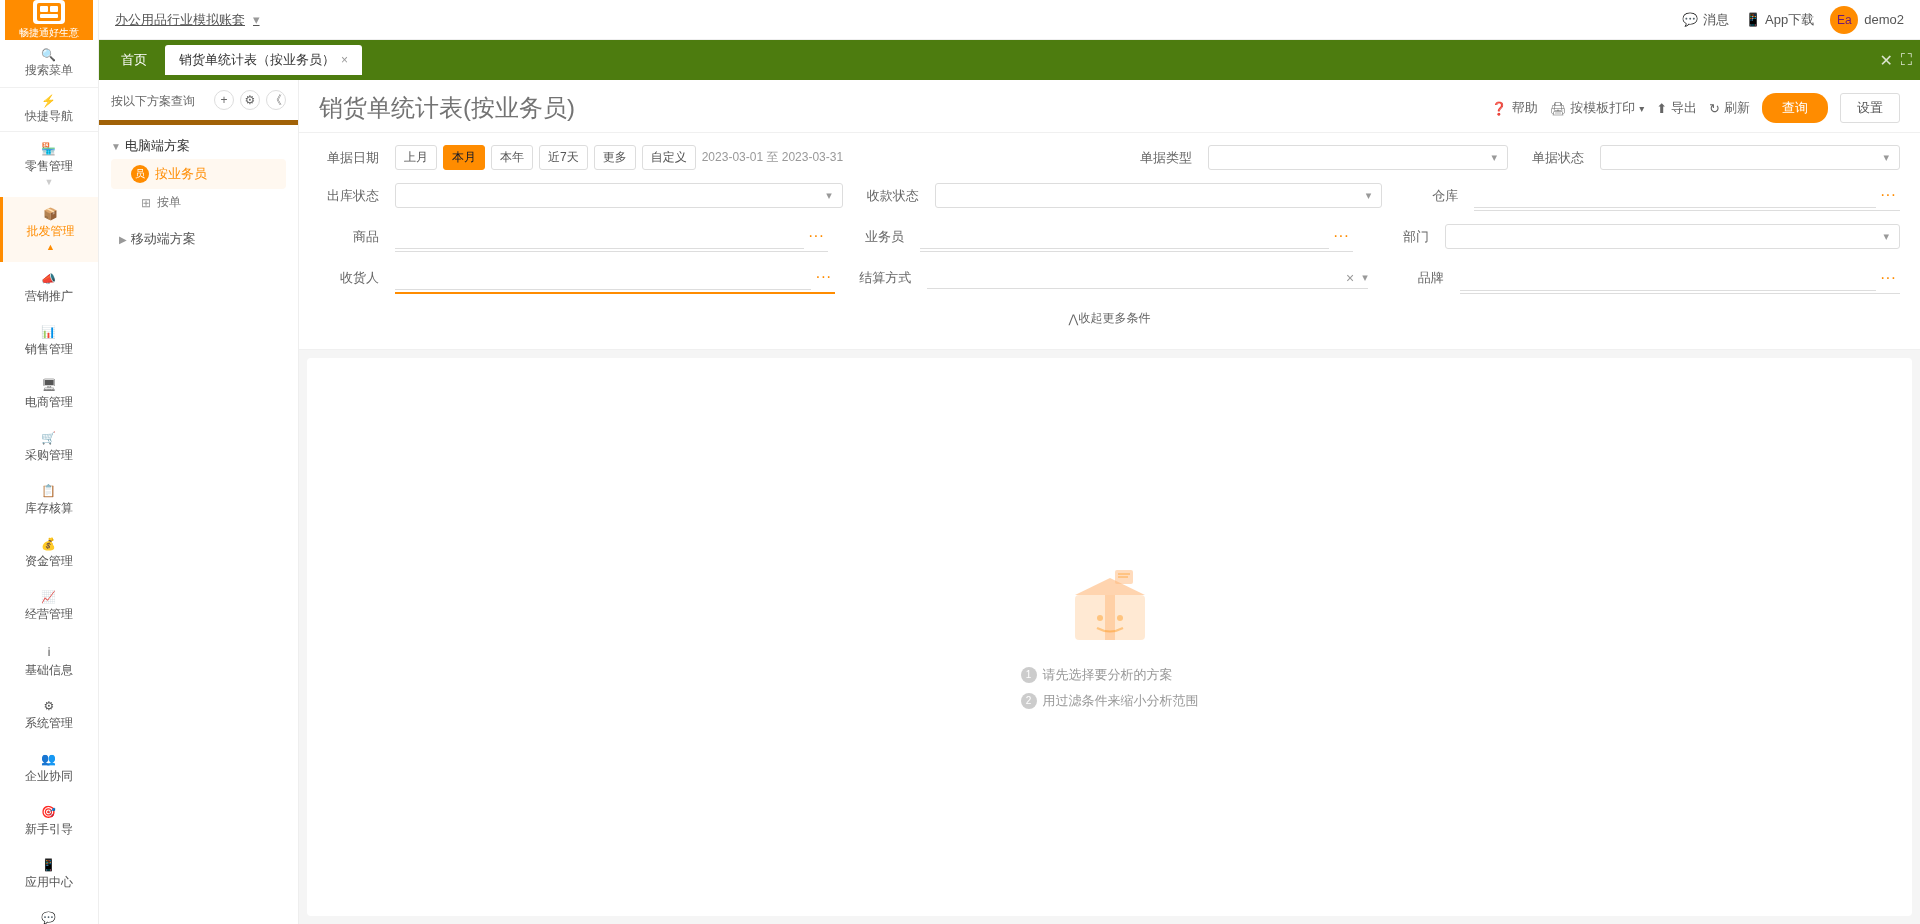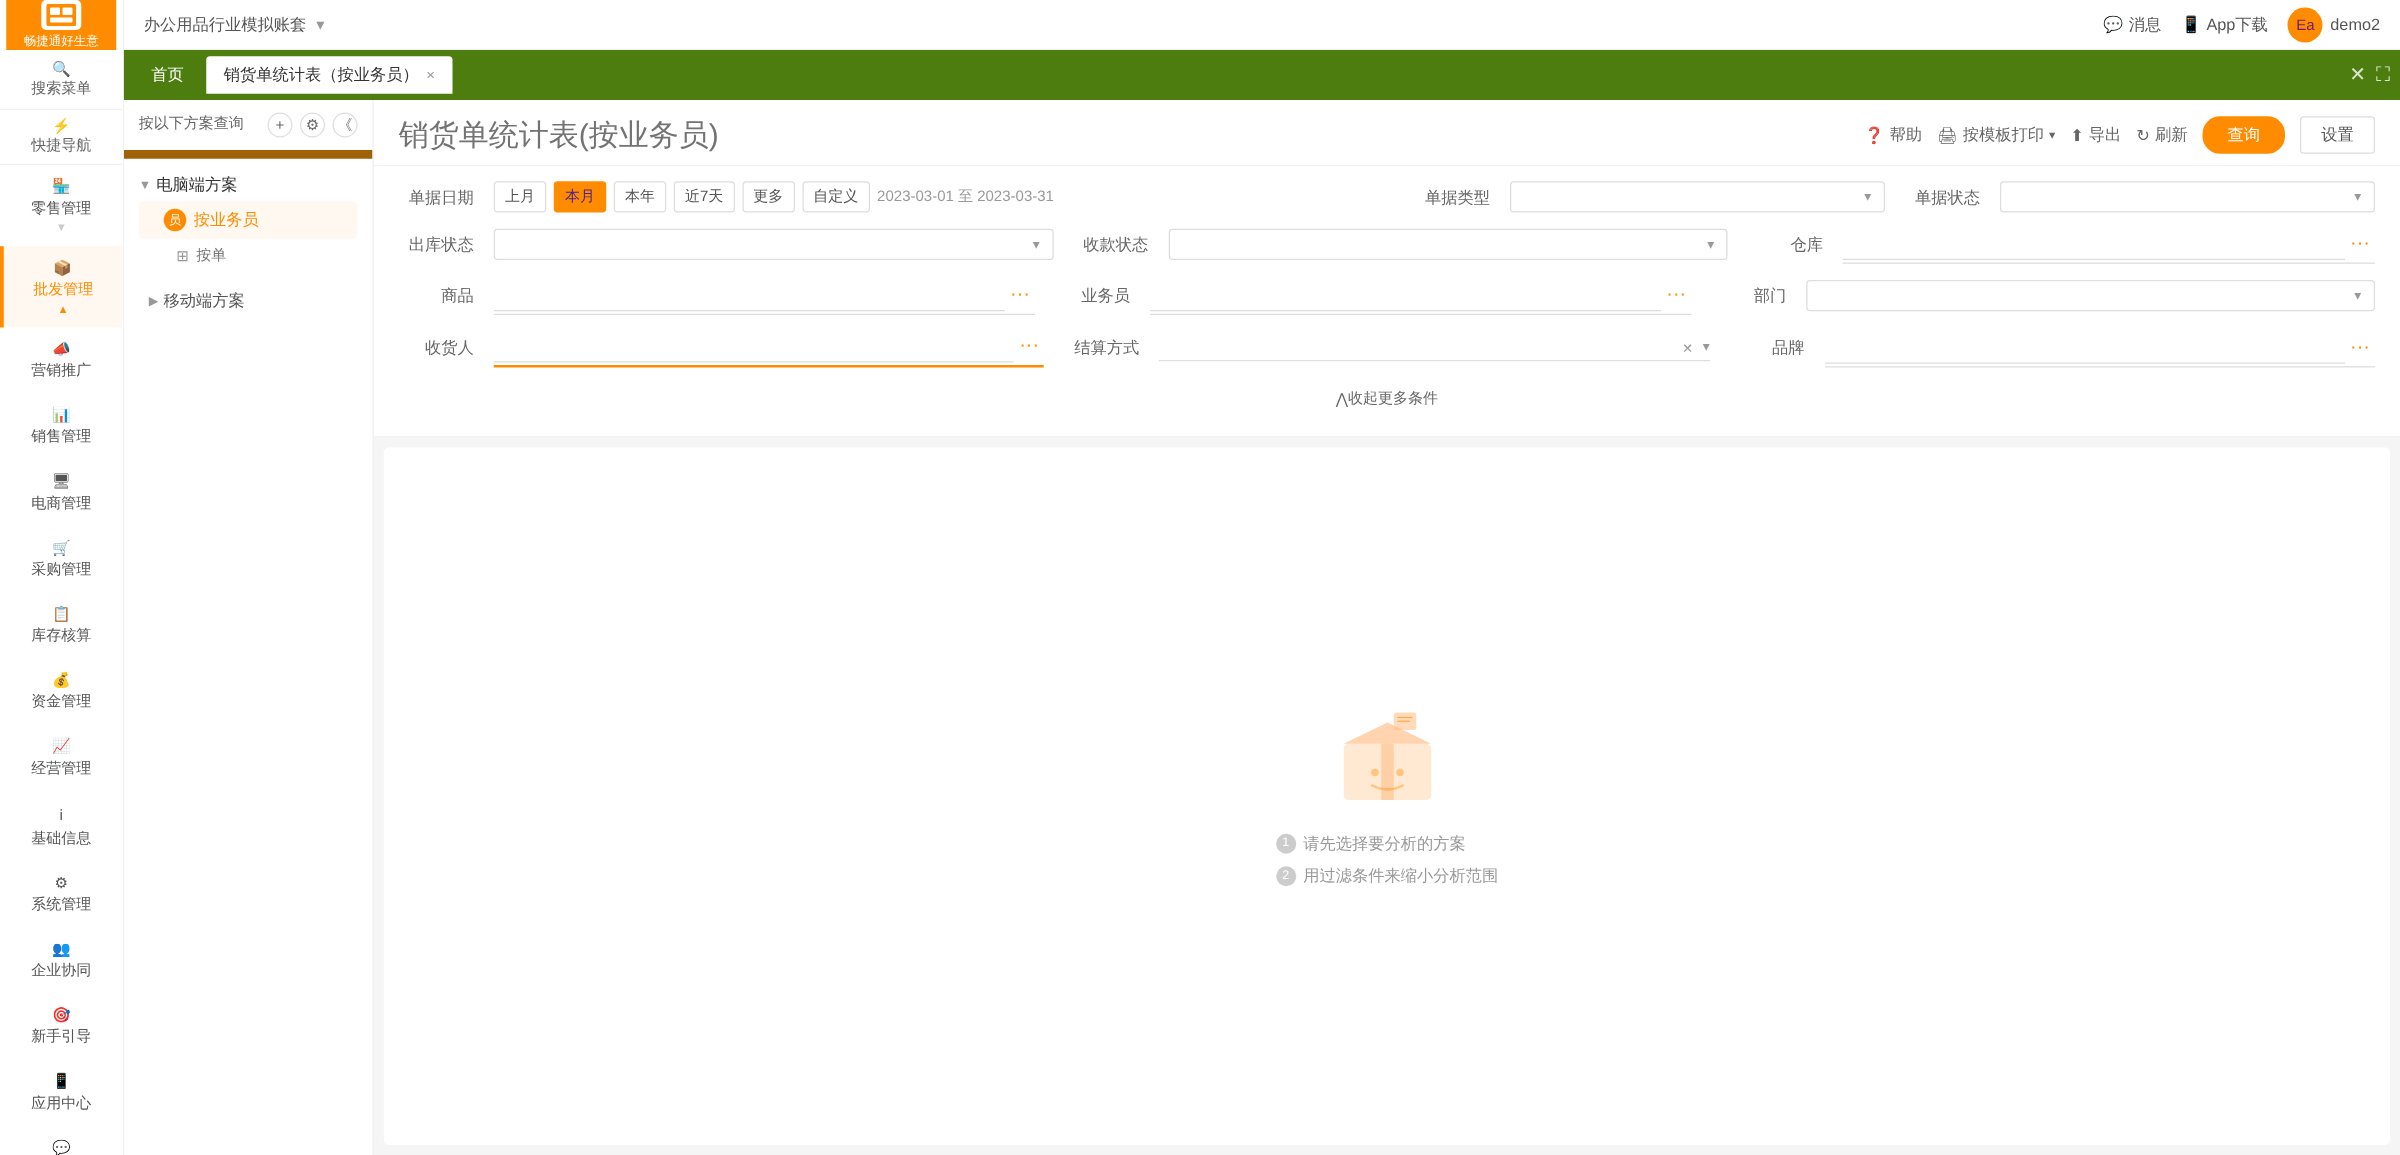"办公用品行业模拟账套" .top-header-left { text-decoration: none -> underline }
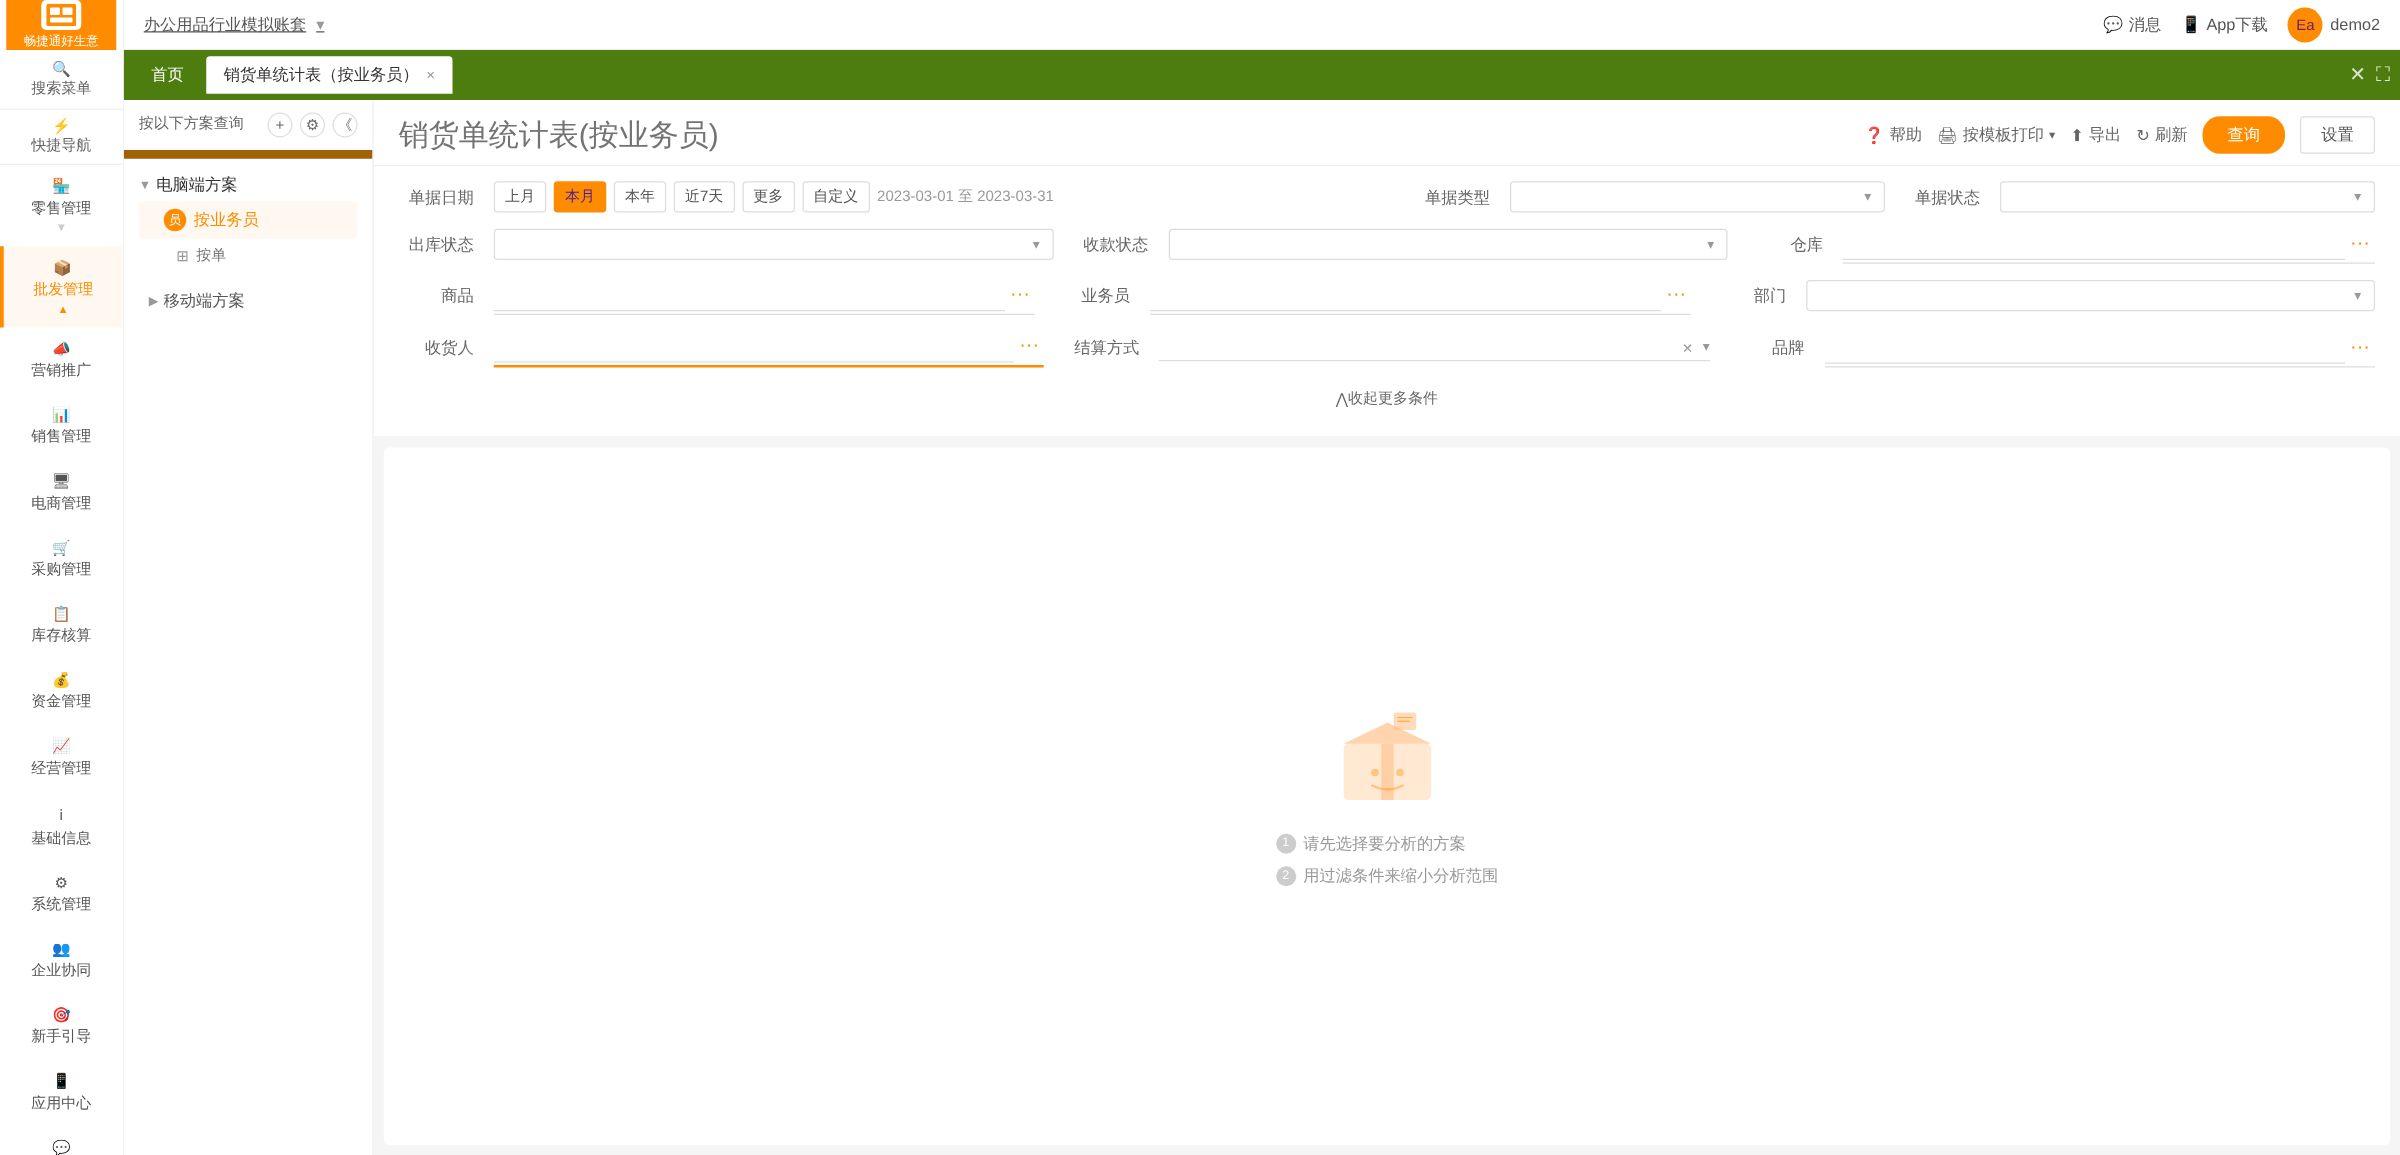"按以下方案查询" .left-panel-header { align-items: flex-start -> flex-end; border-bottom: 7px solid #a16207 -> 5px solid #a16207 }
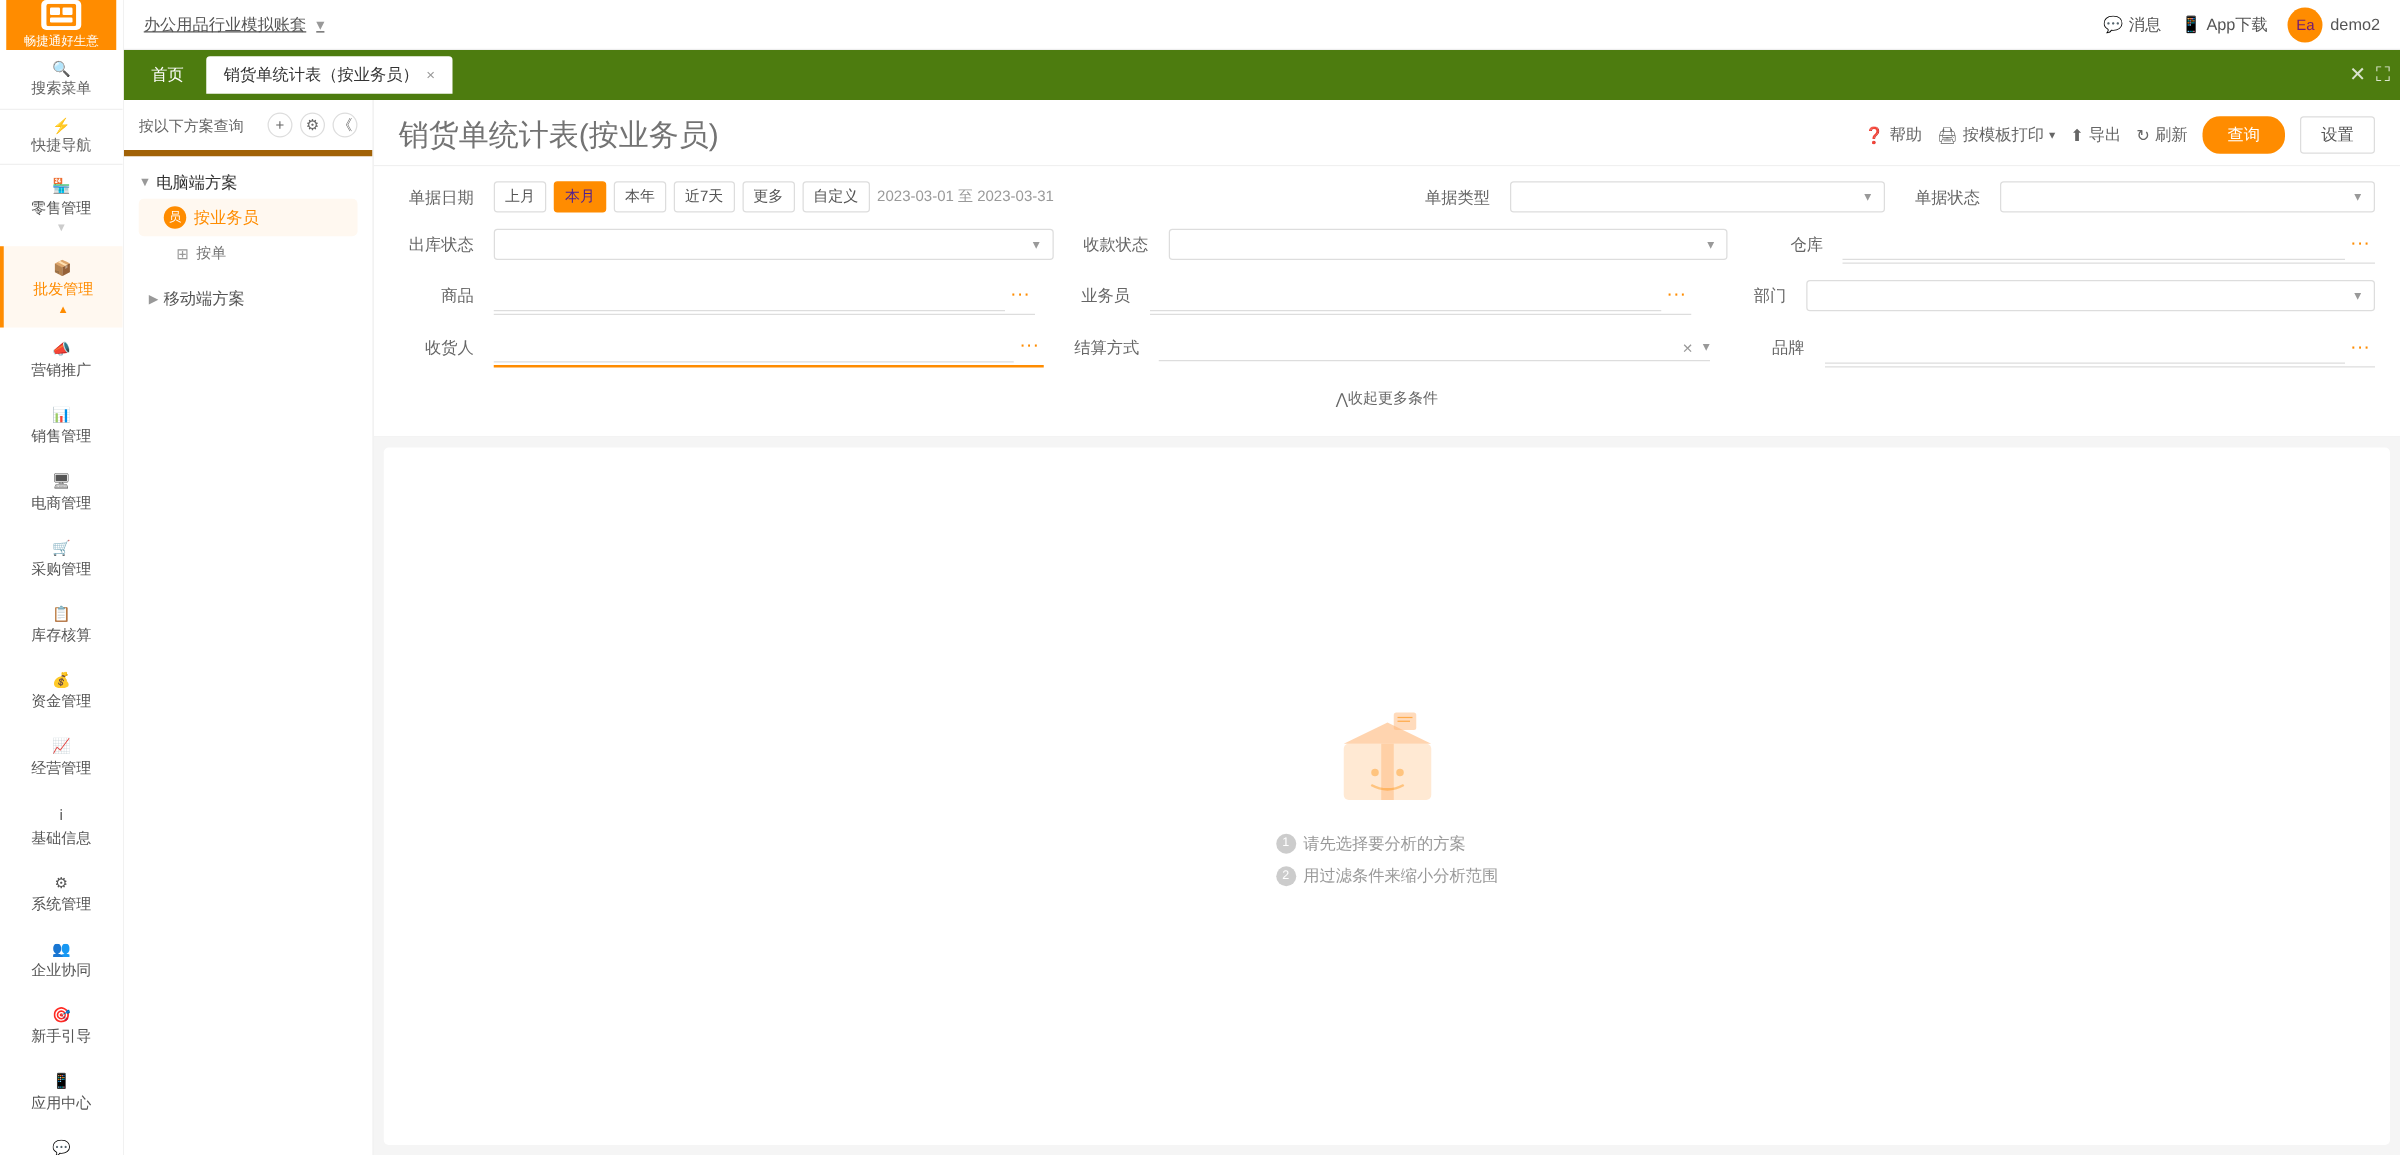"本月" .date-btn.active { color: #4c1d95 -> #0f172a }
